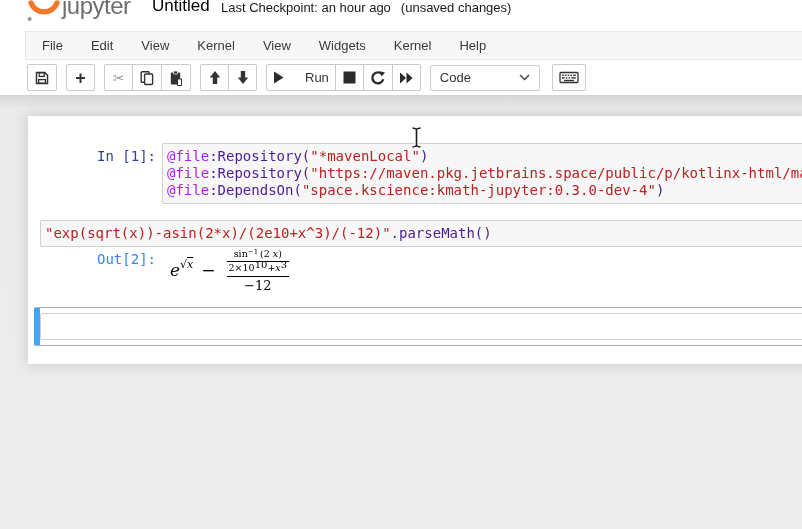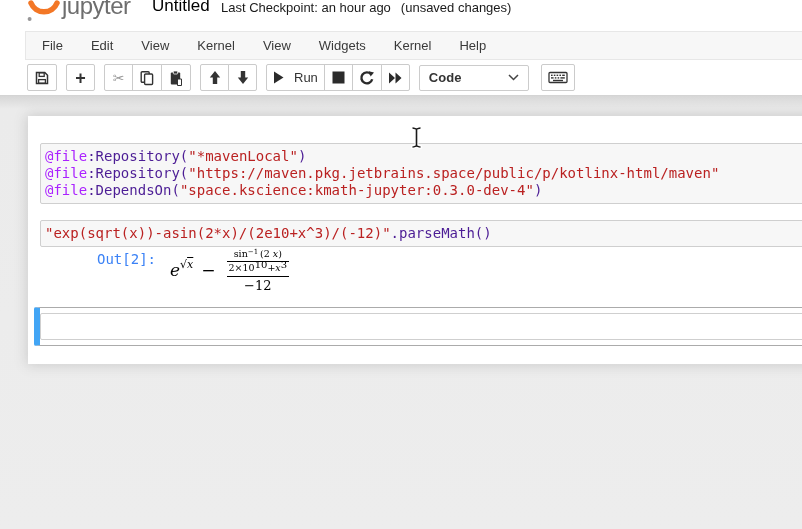"Run" .run-label { margin-left: 10px -> 21px }
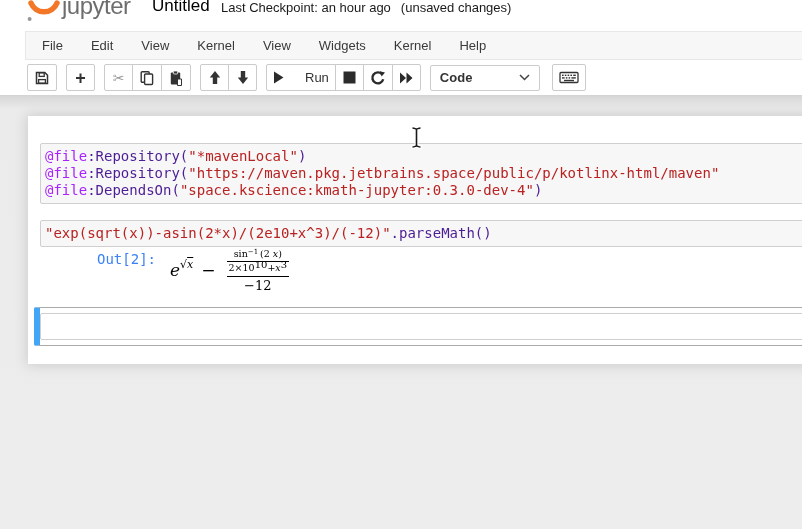"Code" .cell-type-select { font-weight: bold -> none }
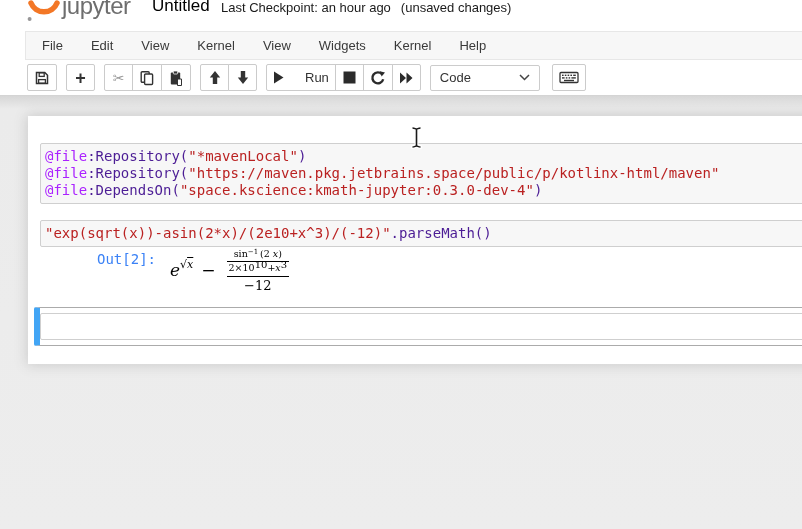"In [1]:" div.prompt { html: none -> <div>In [1]:</div> }
